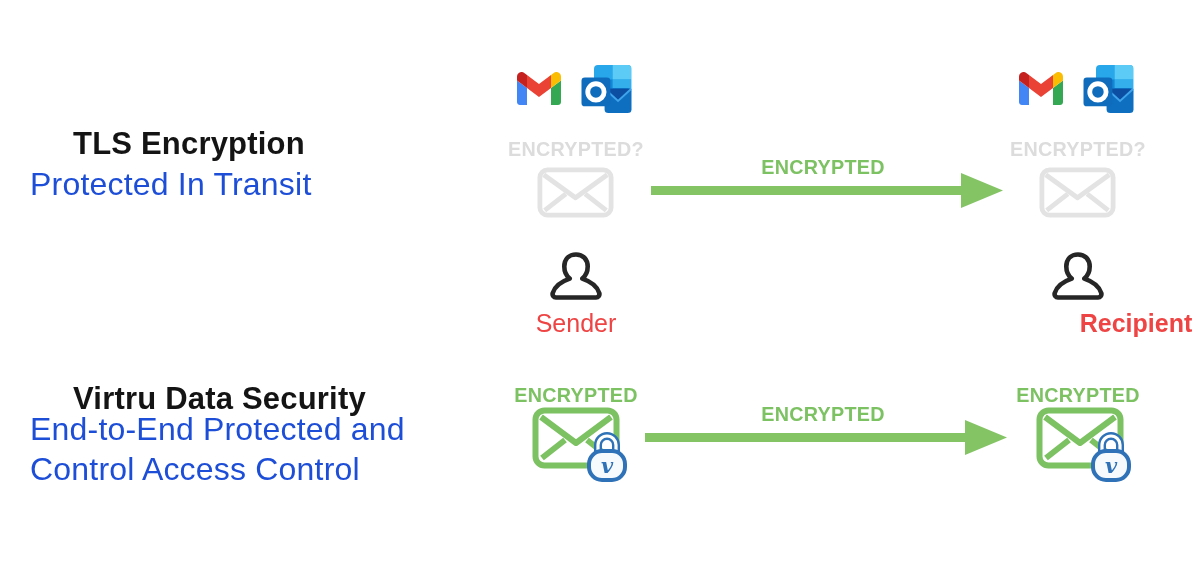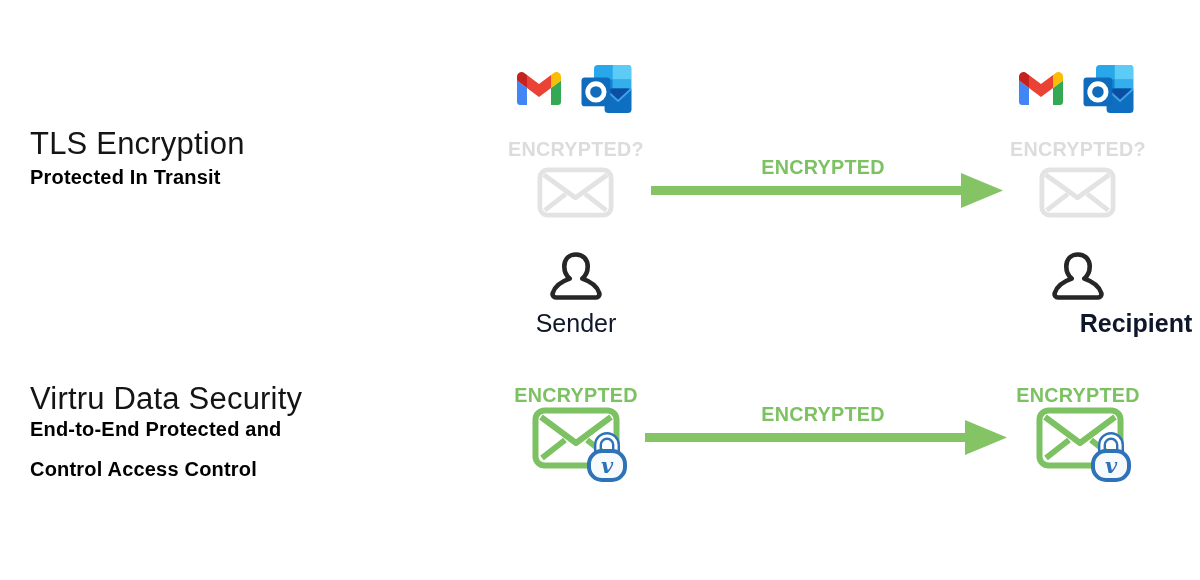"TLS Encryption" .row-title { font-weight: 400 -> 700; margin-left: none -> 43px }
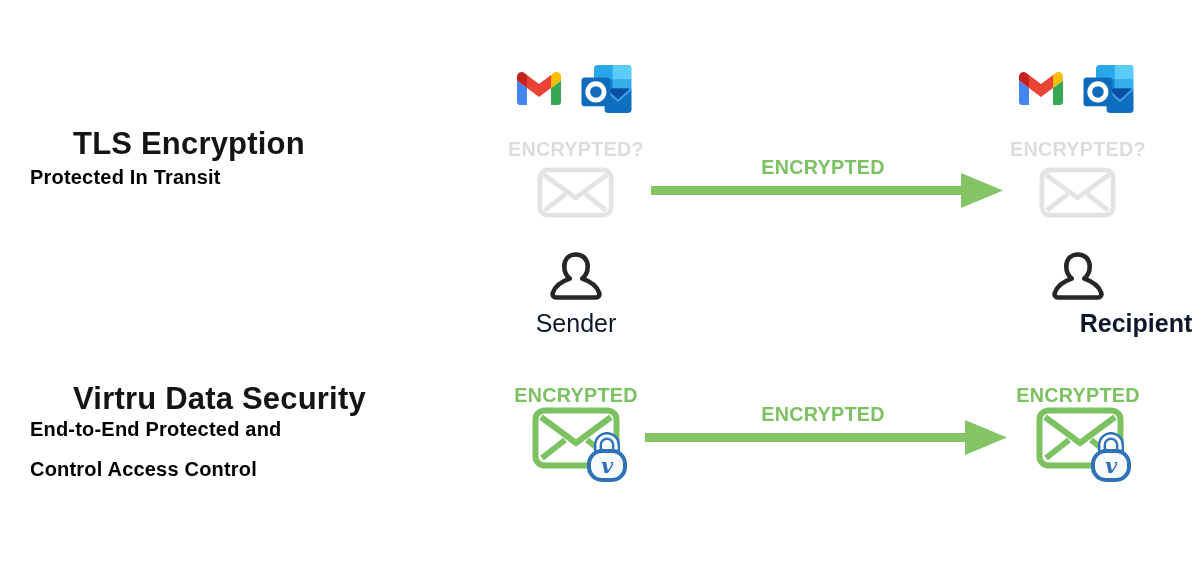"Protected In Transit" .row-subtitle { color: #000000 -> #1d4ed8; font-size: 20px -> 32px; font-weight: 700 -> 400 }
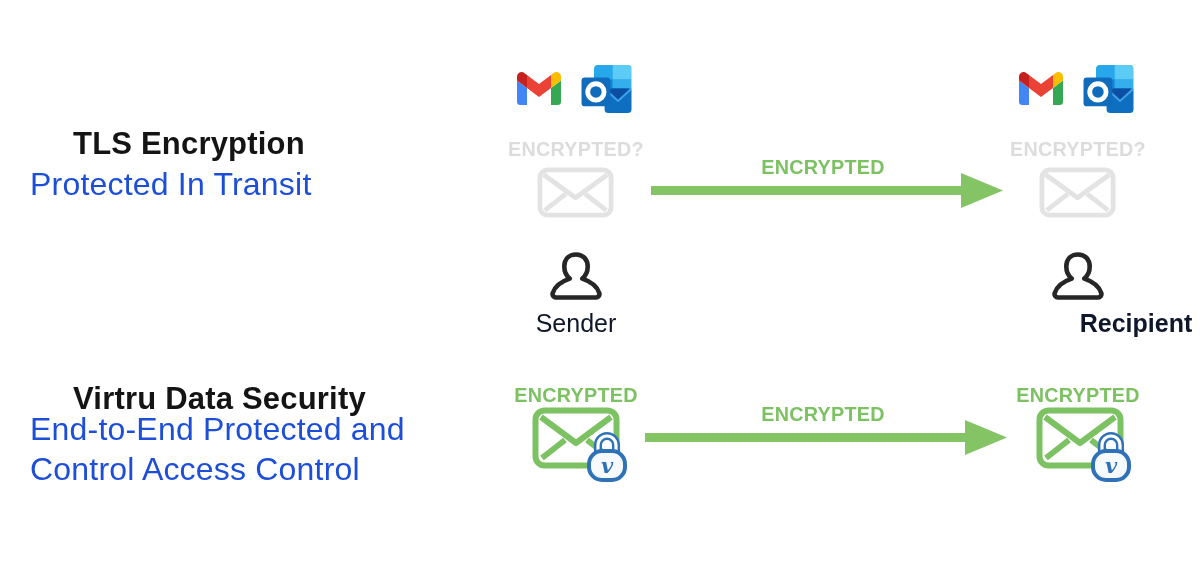"Sender" .actor-label { color: #0f172a -> #ef4444 }
